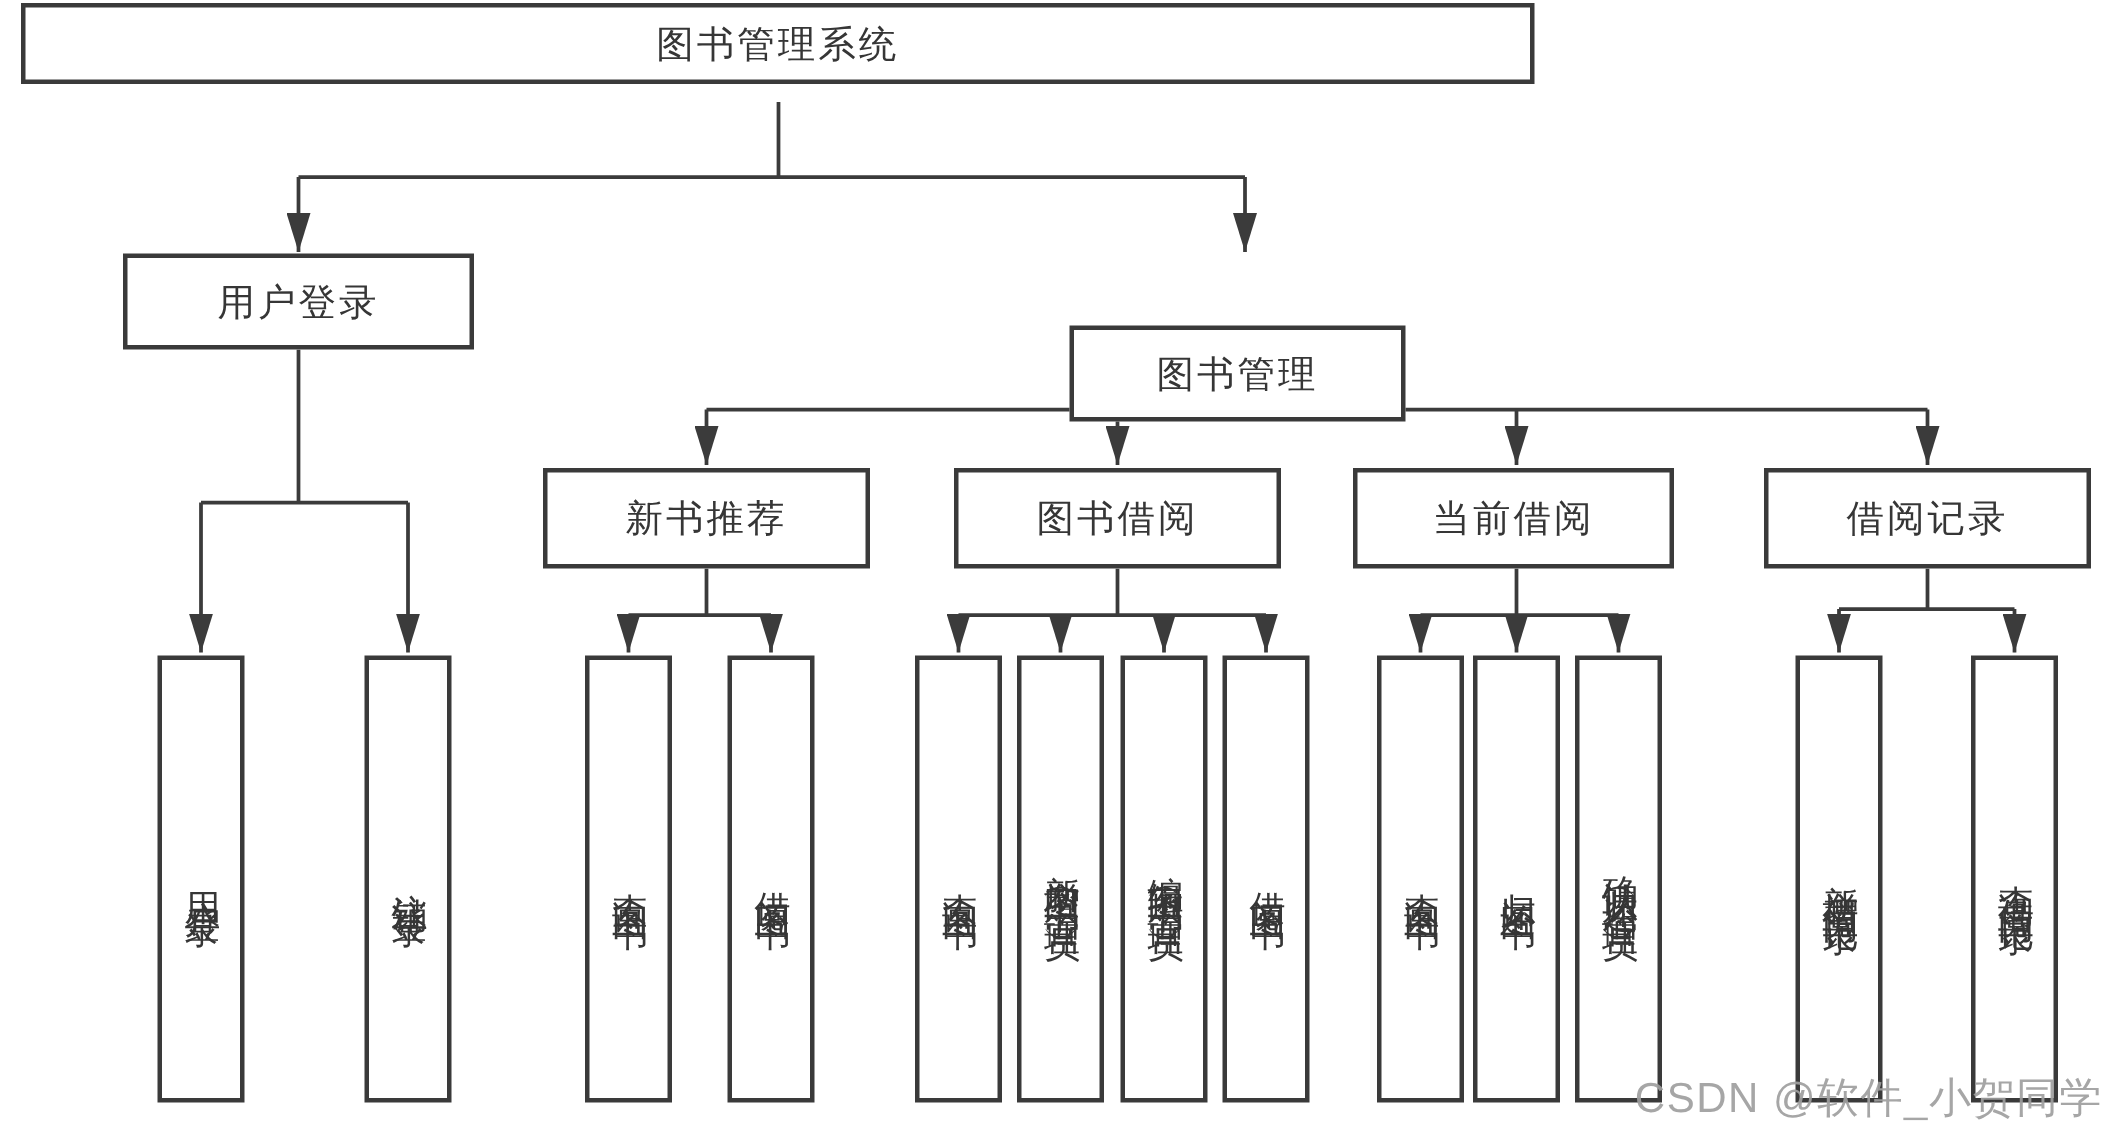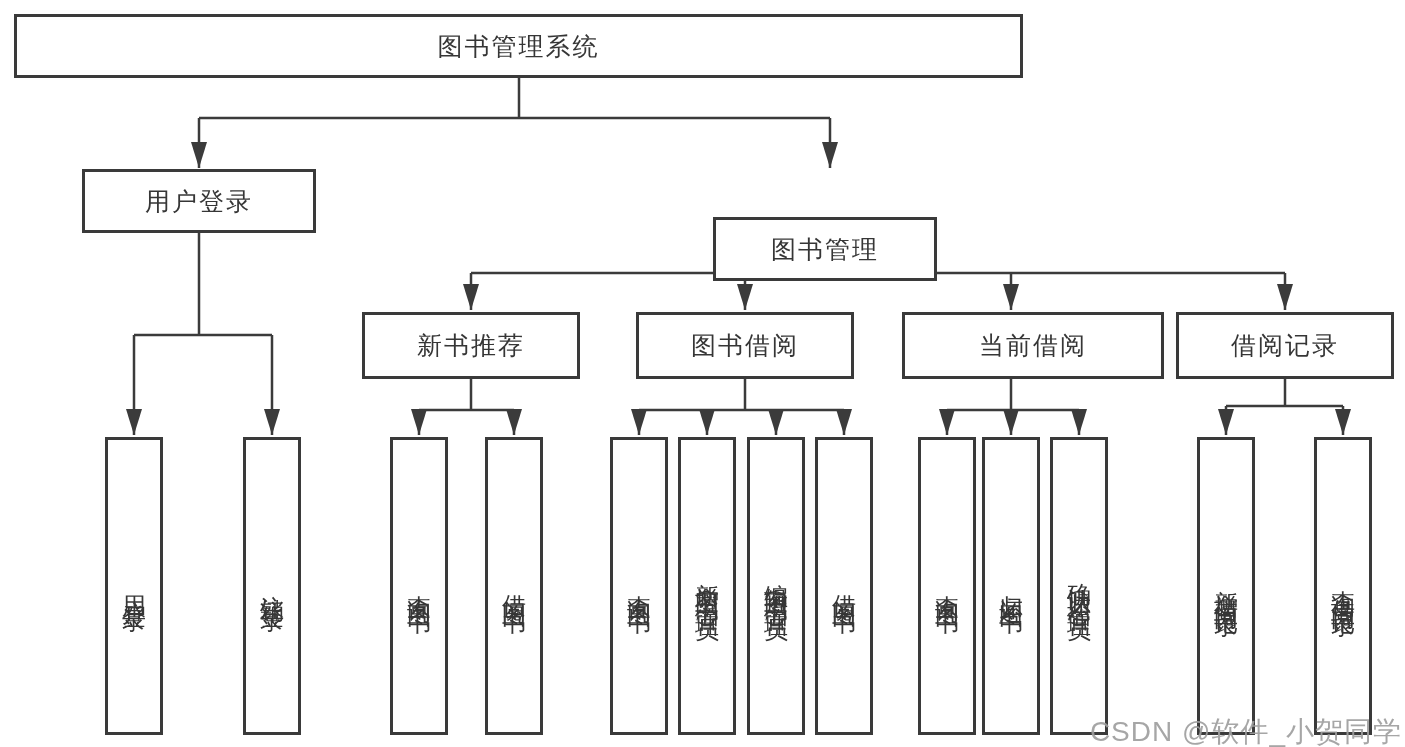"图书管理系统" div.node { height: 64px -> 54px; top: 14px -> 2px }
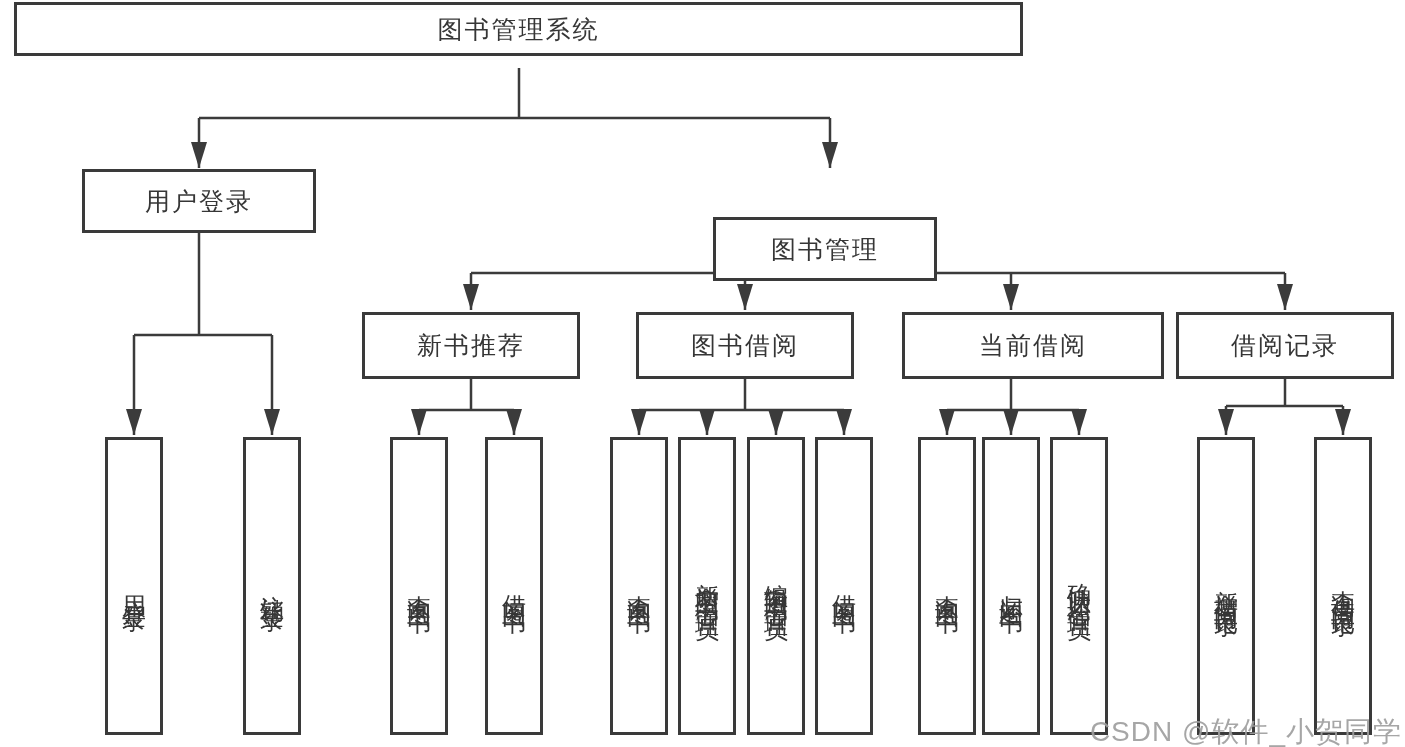"当前借阅" div.node { width: 262px -> 214px }
